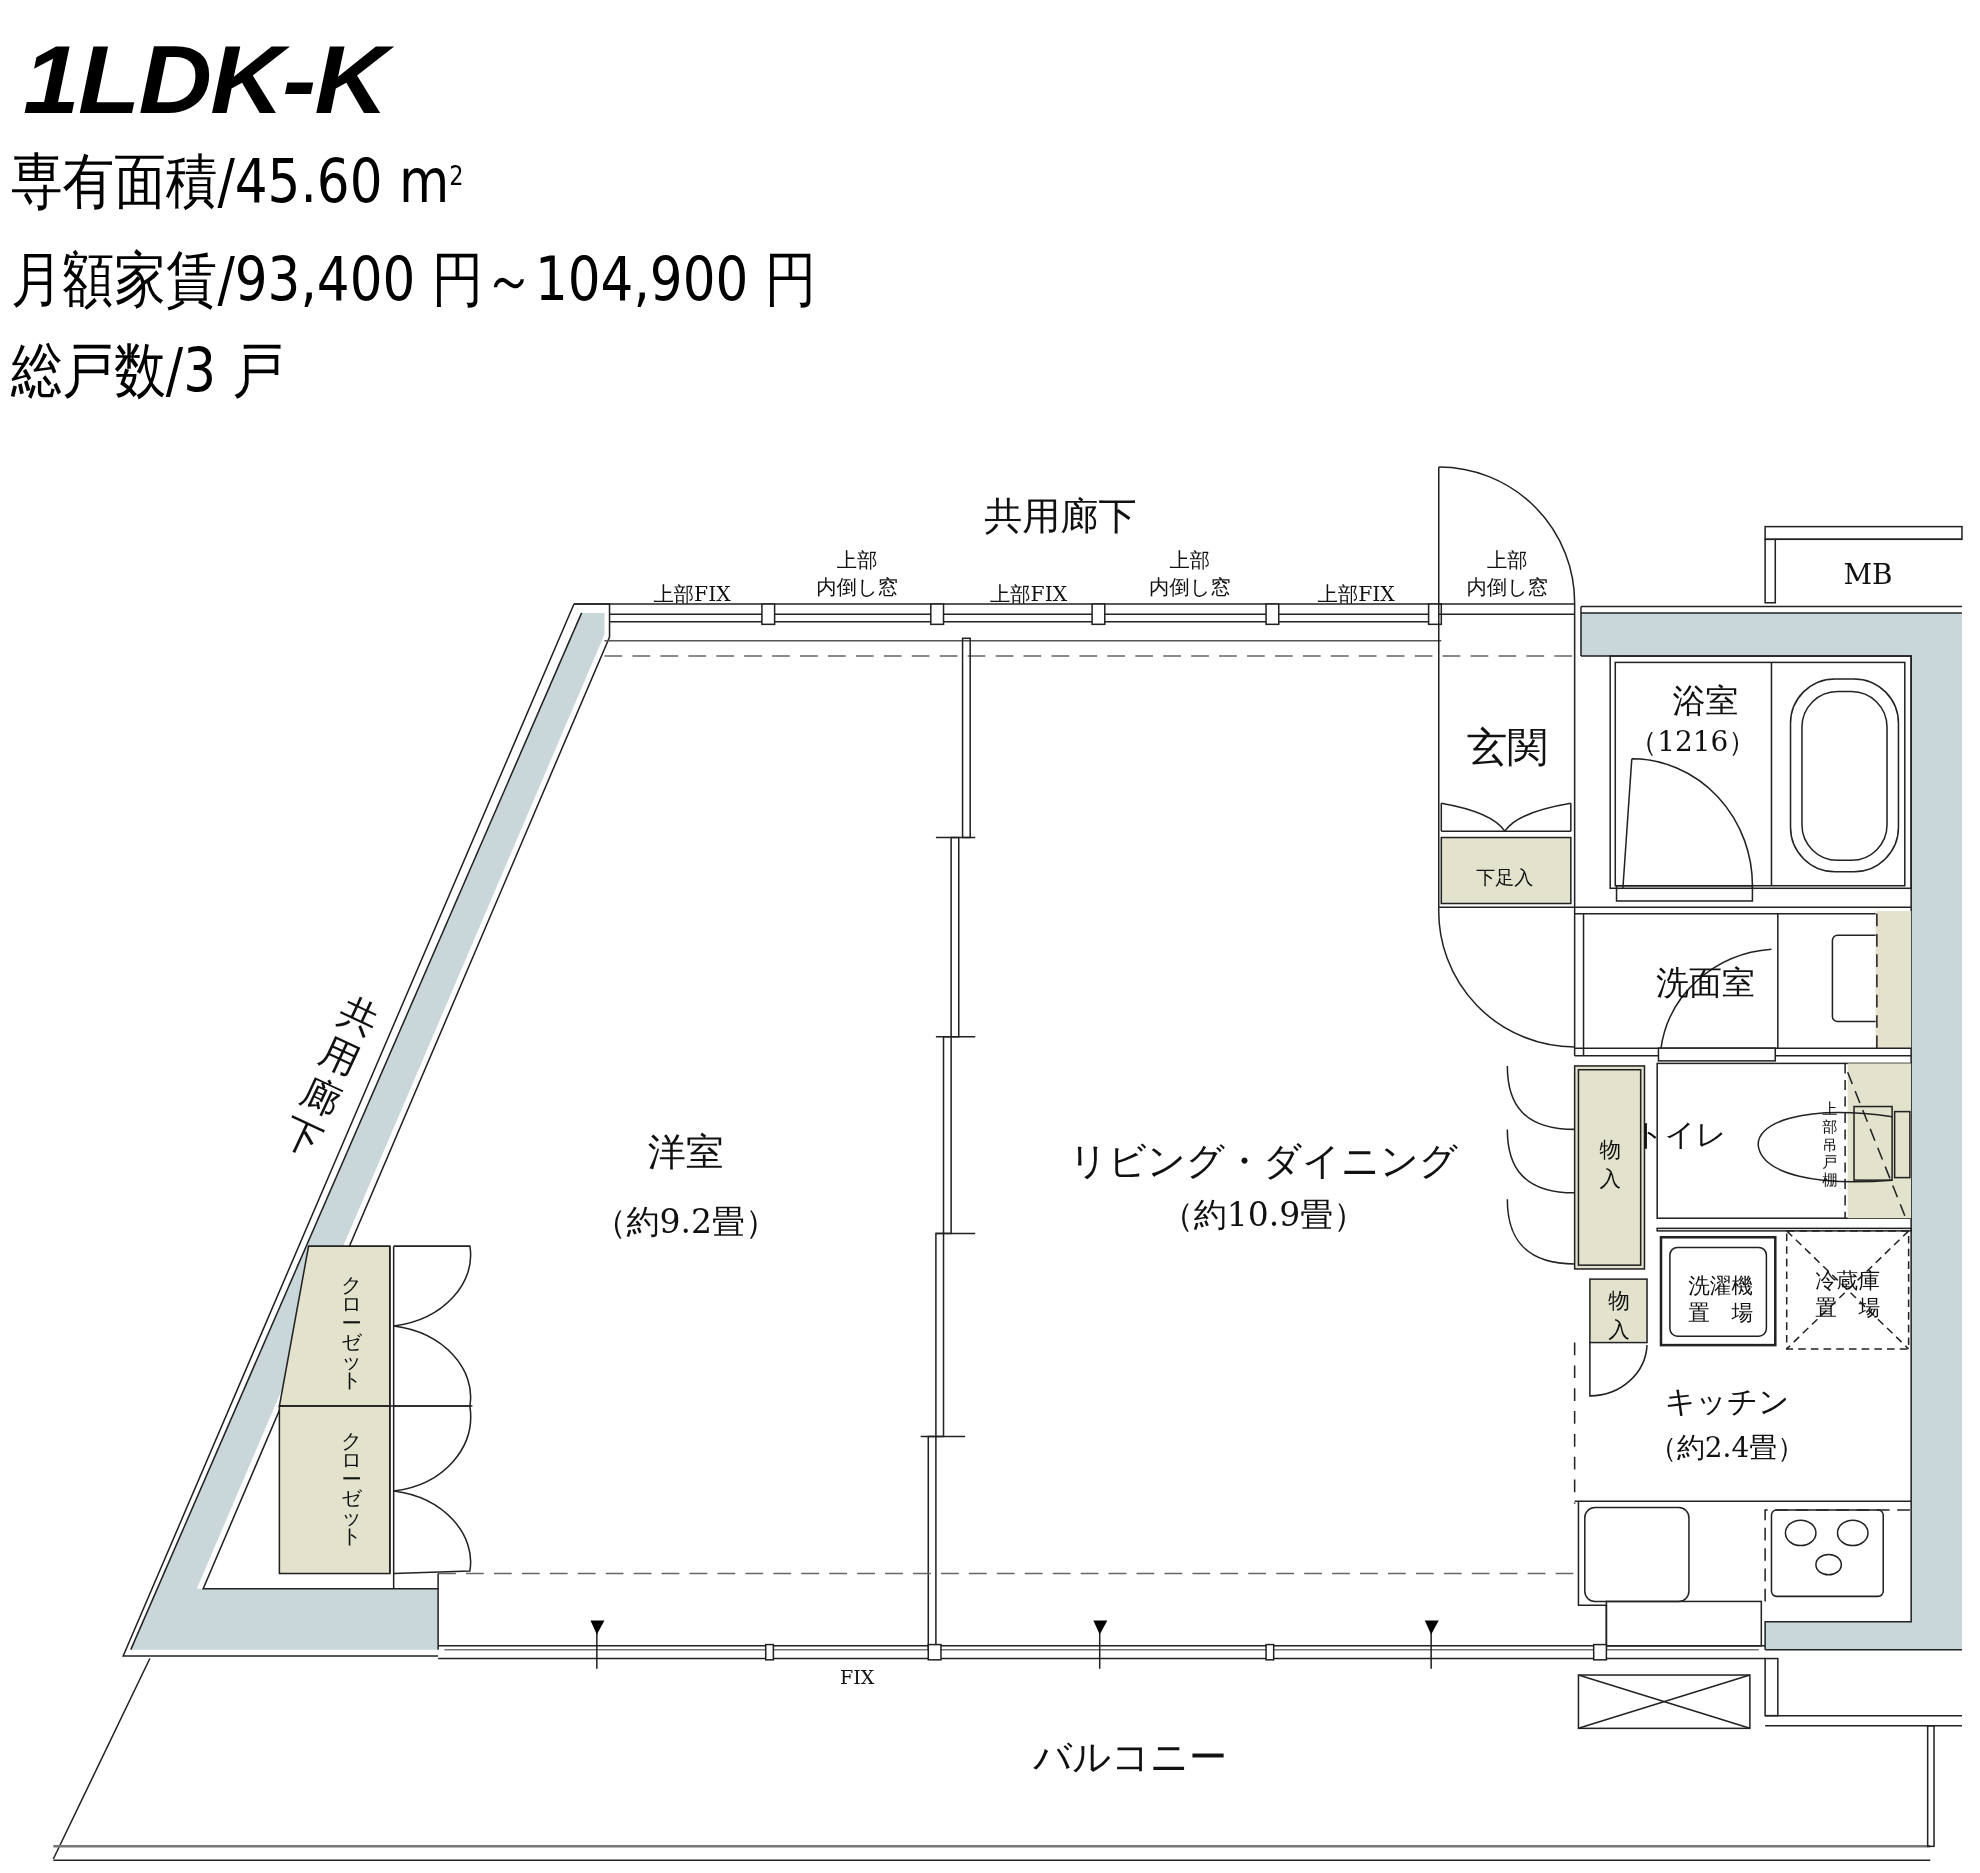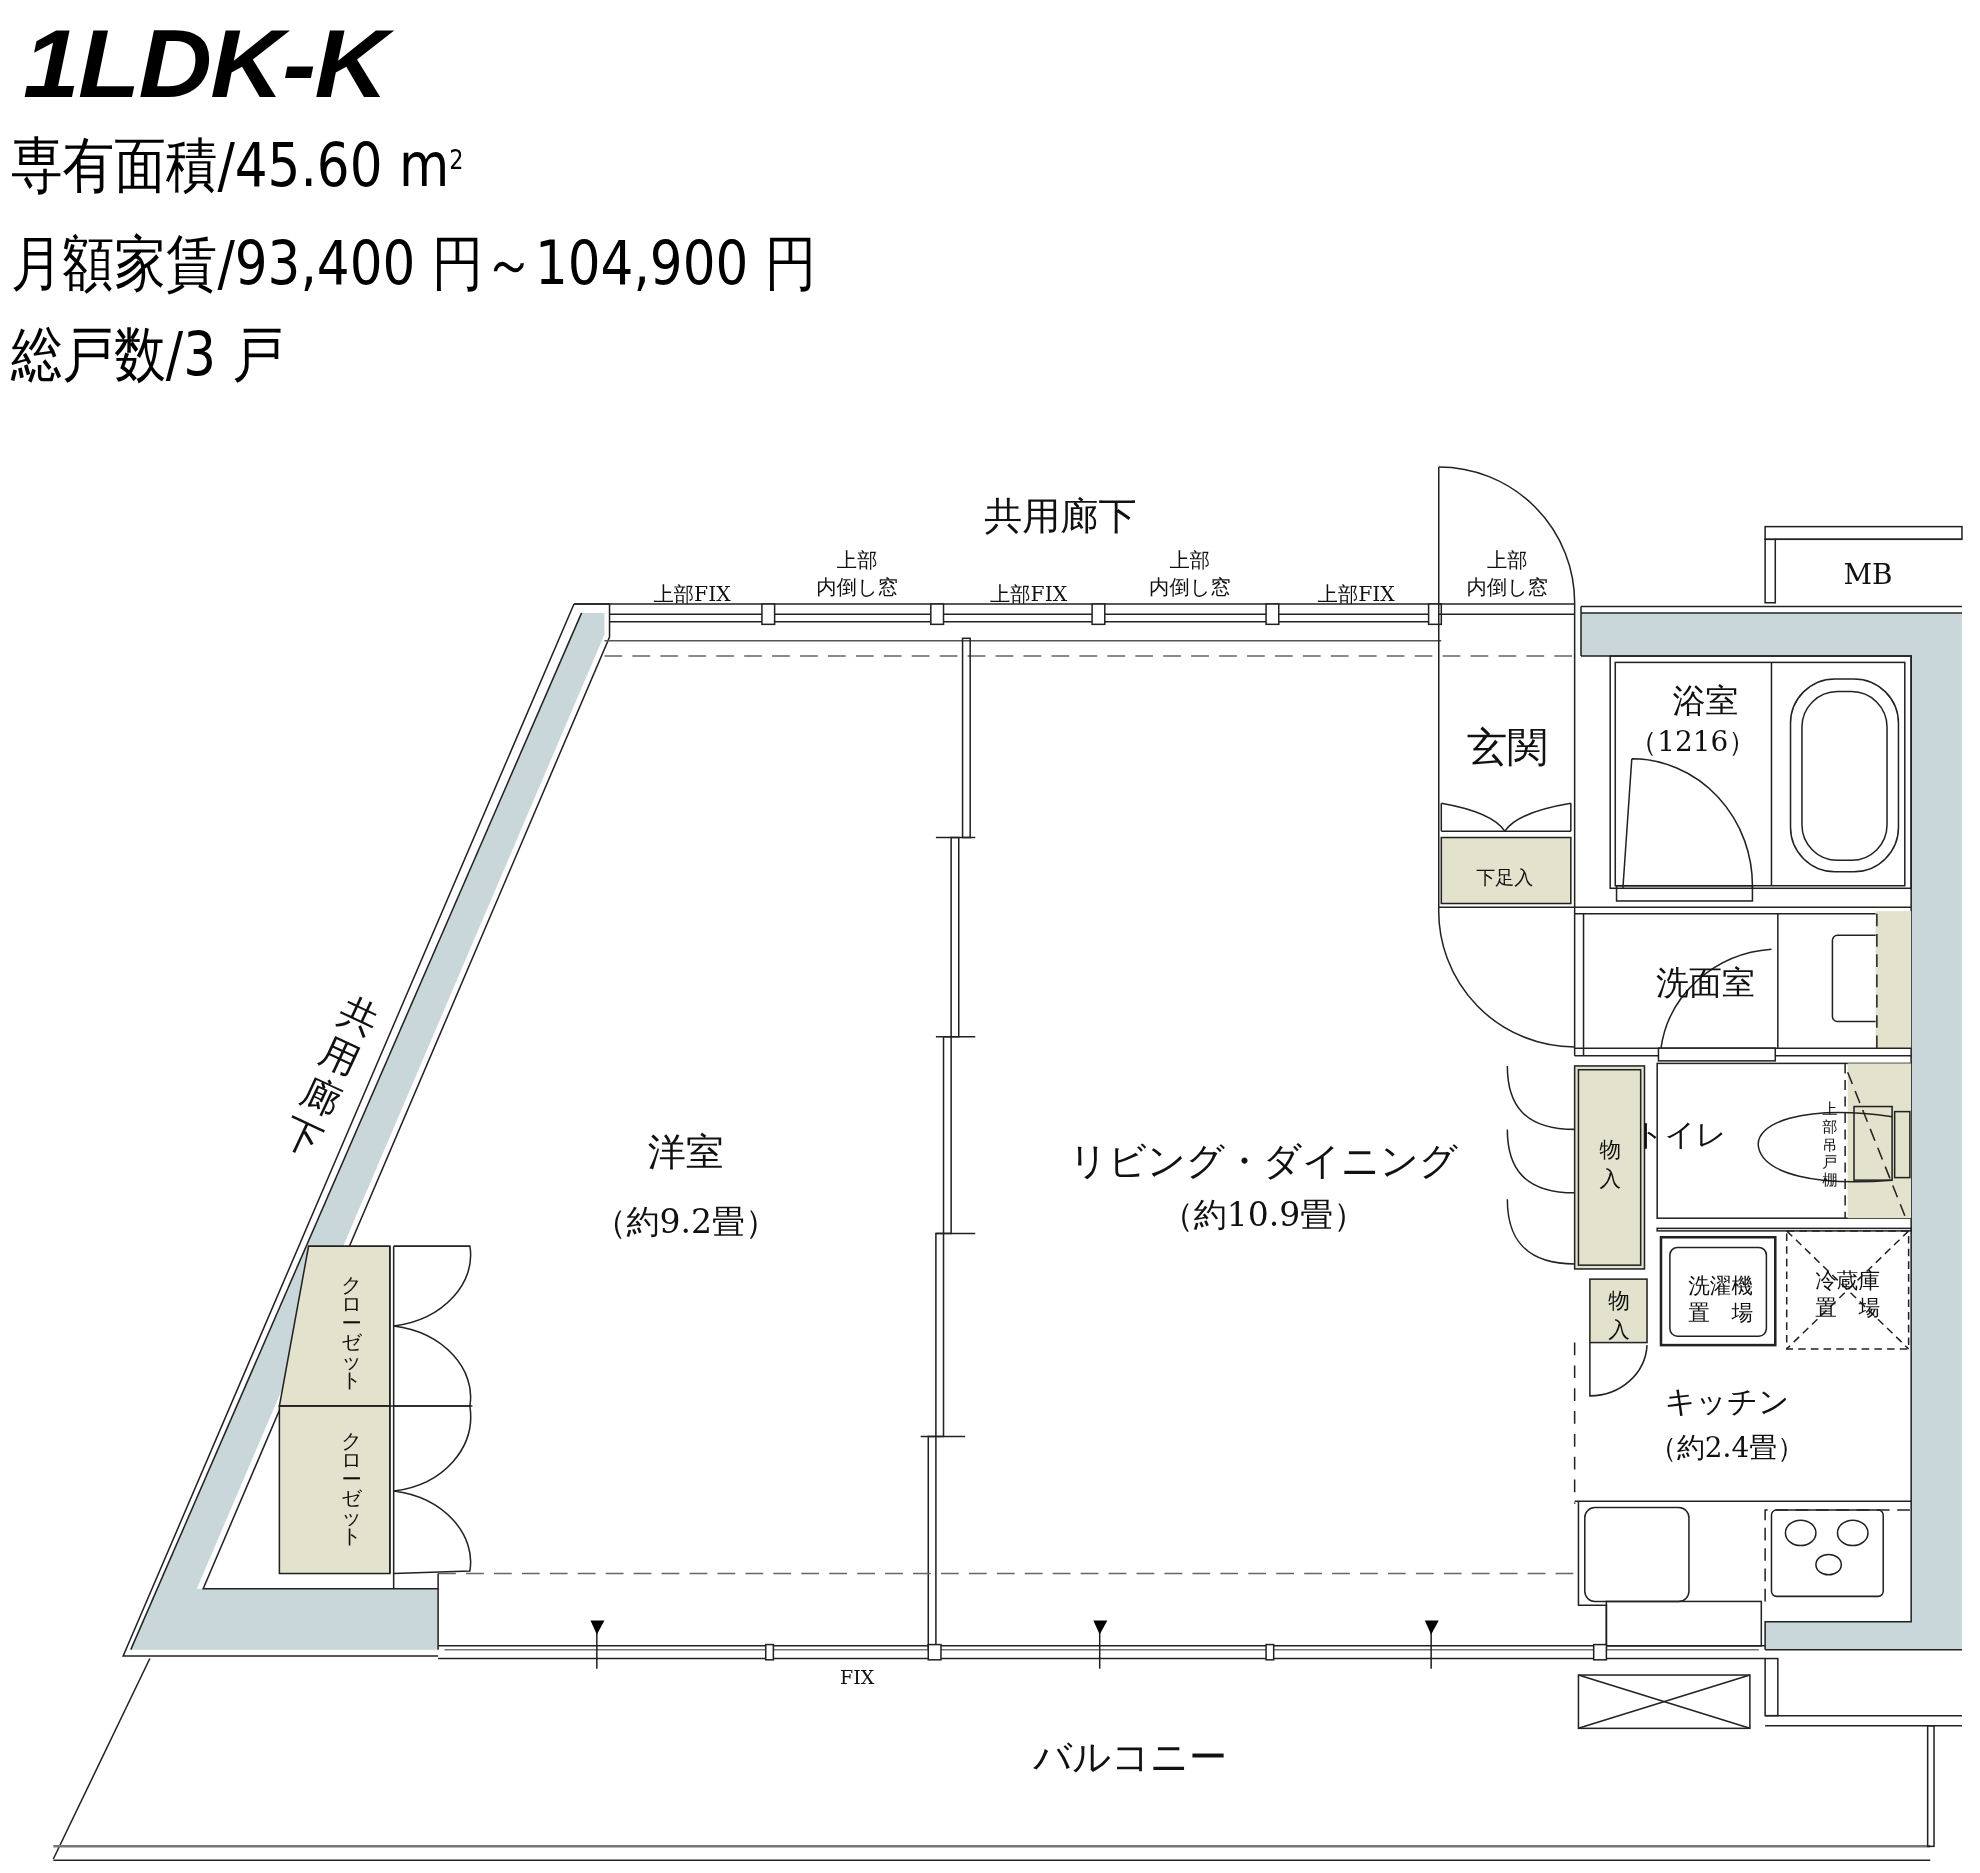"1LDK-K" #header { top: 0 -> 16px }
